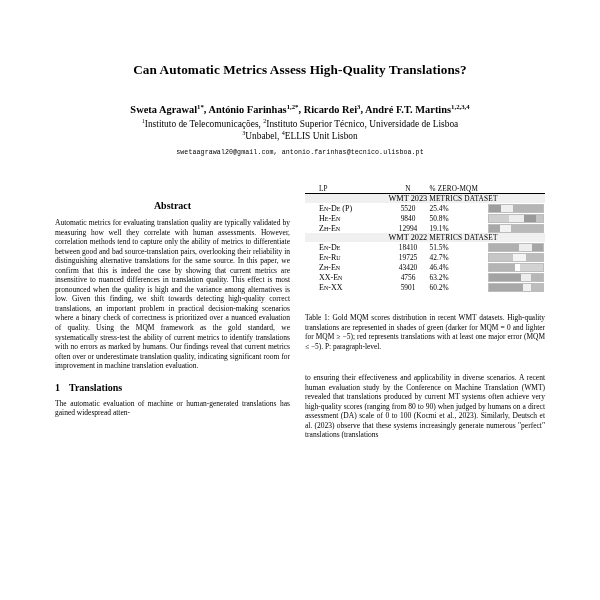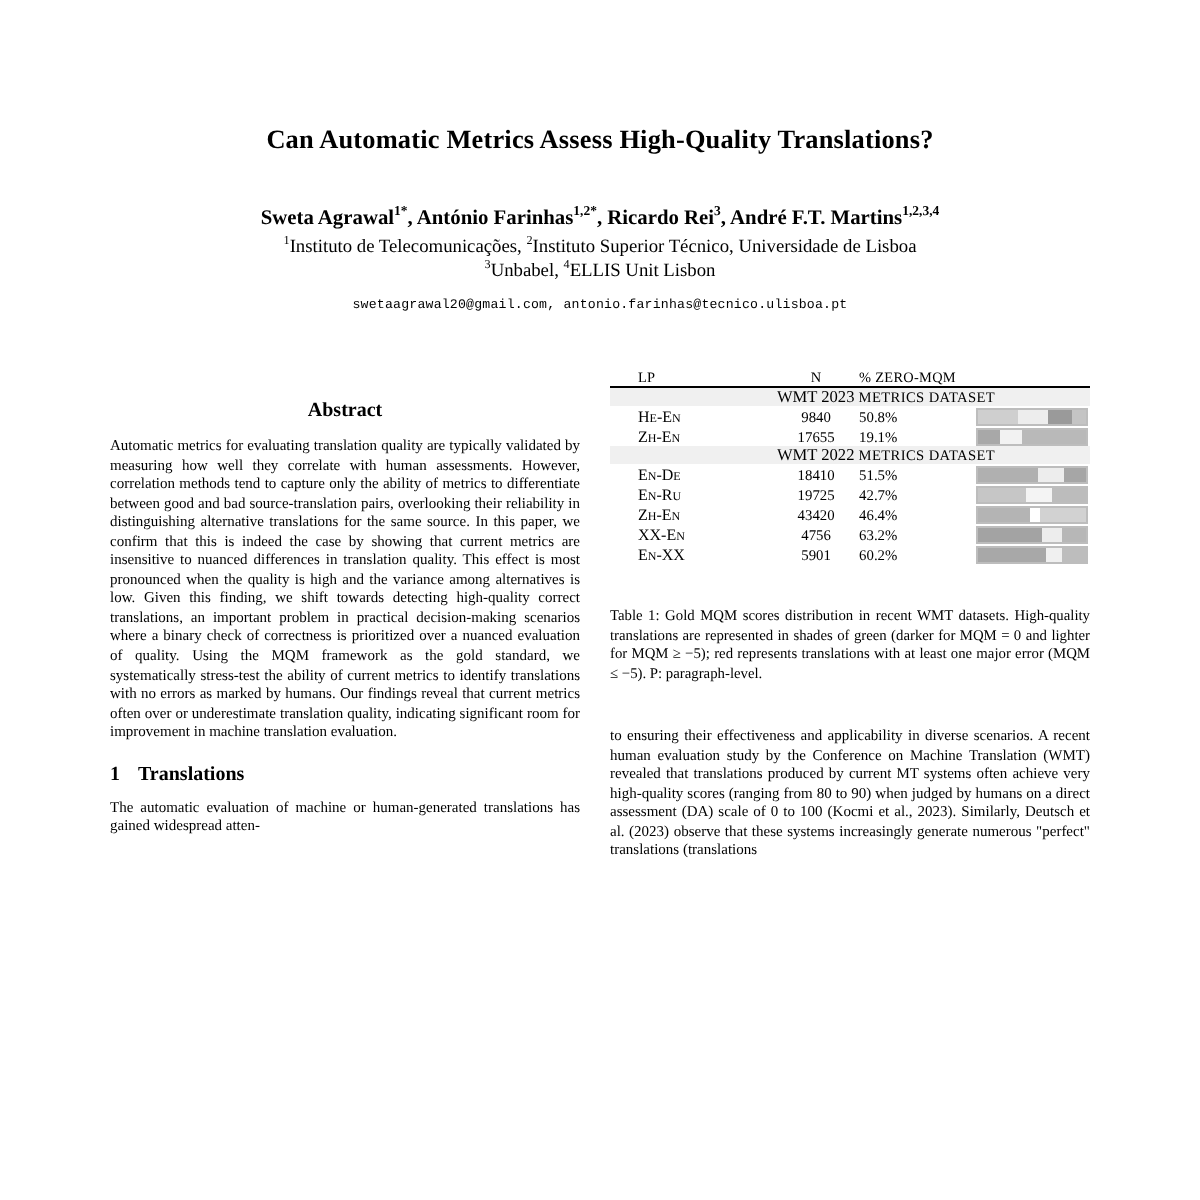"En-De (P)" tr.data-row { html: none -> <tr> <td>En-De (P)</td> <td>5520</td> <td>25.4%</td> <td><span><i></i><i></i><i></i></span></td> </tr> }
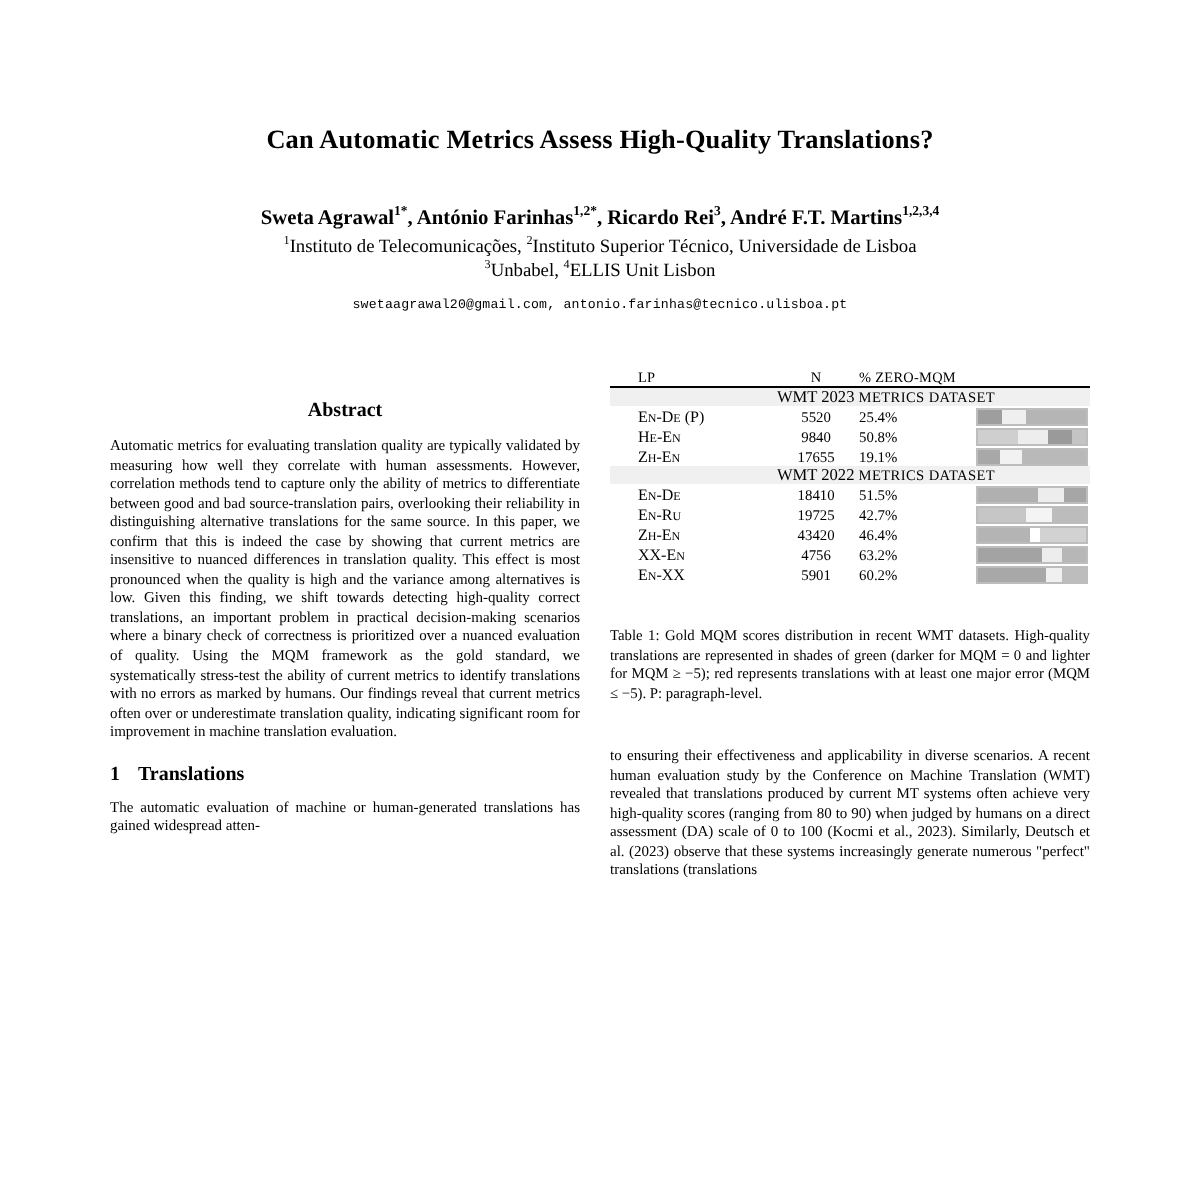"17655" td.c-n { text: 17655 -> 12994 }
